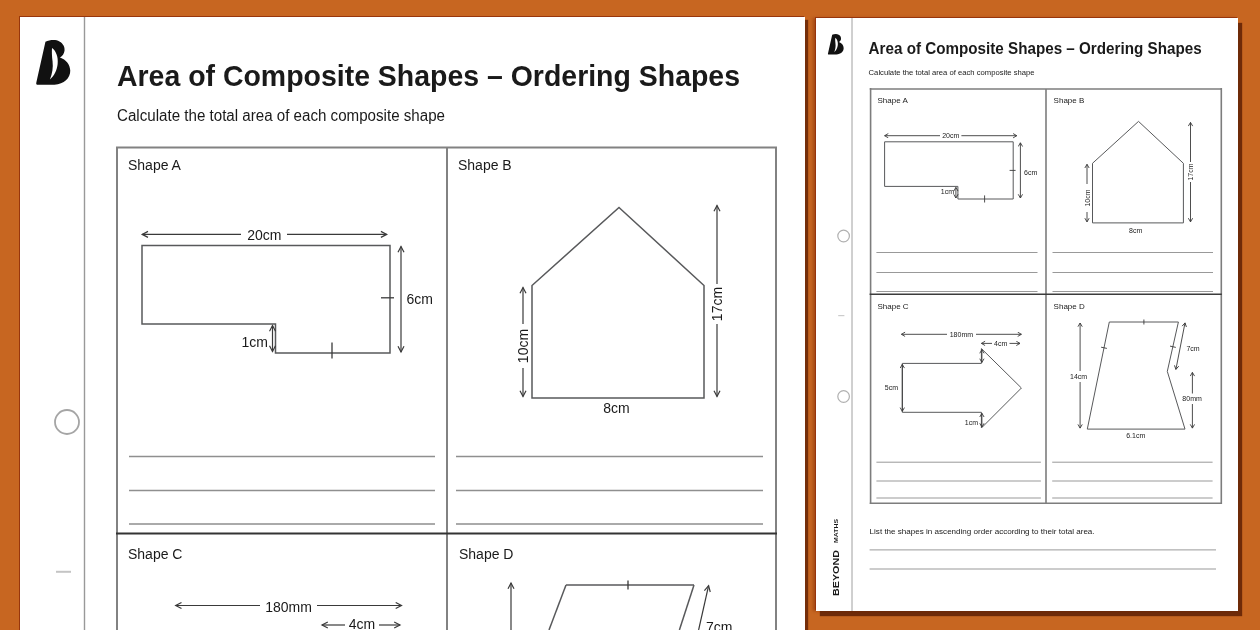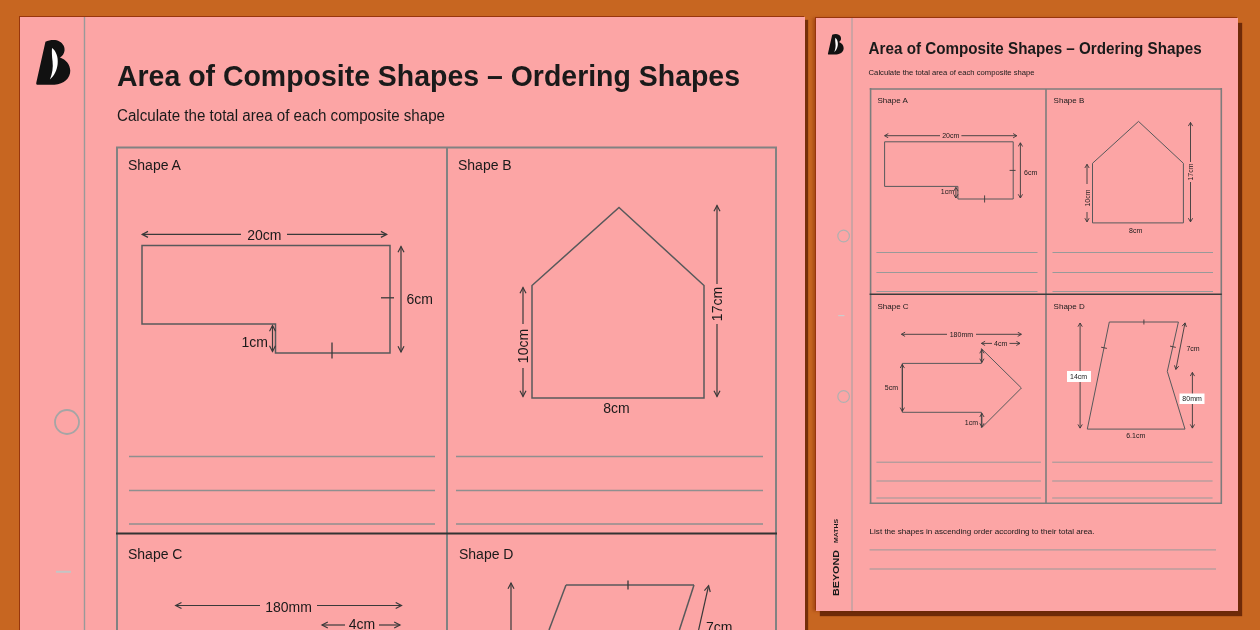"Area of Composite Shapes –" .page { background: #fca5a5 -> #ffffff }
